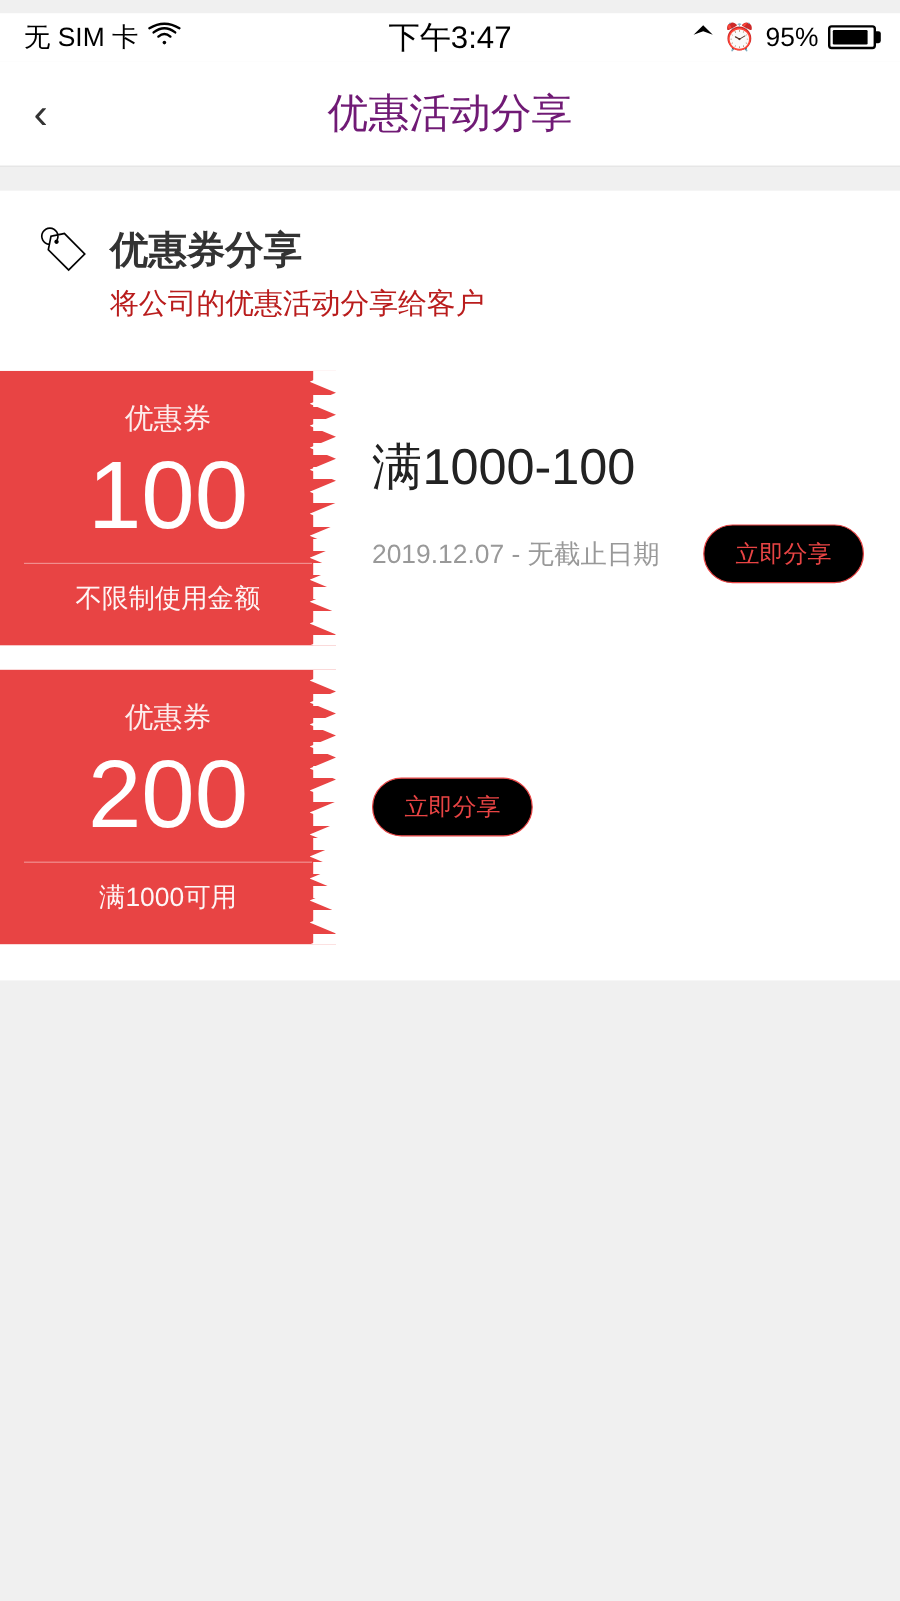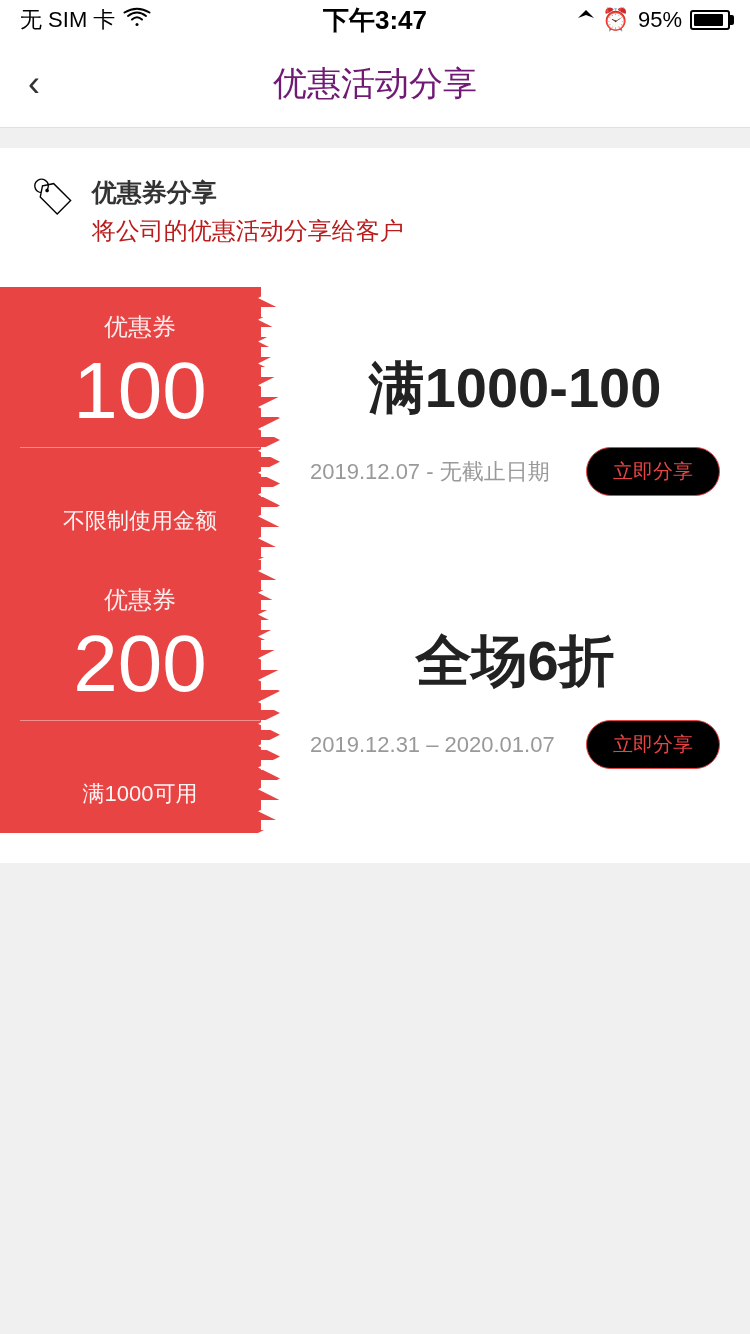"无 SIM 卡" .status-bar { margin-top: none -> 11px }
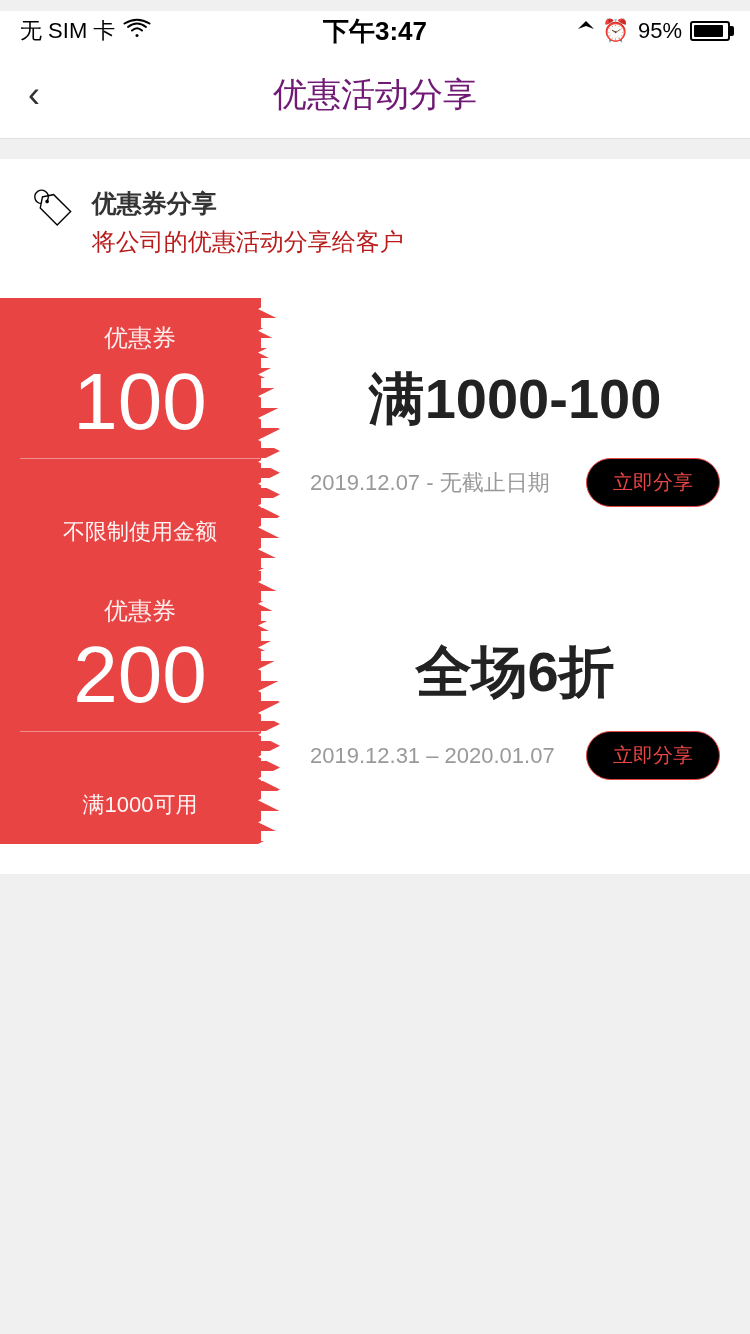"下午3:47" .status-center { font-weight: 700 -> 400 }
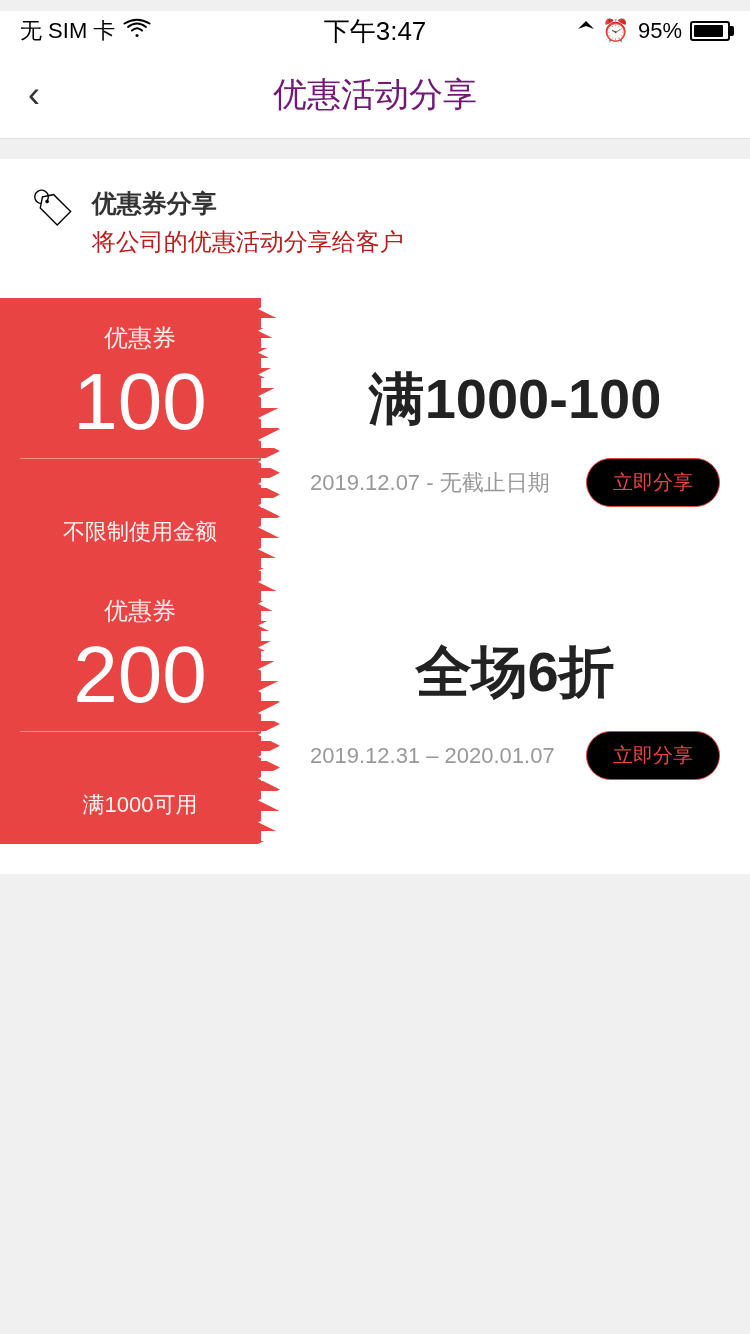"优惠券分享" .section-title { font-size: 25px -> 32px }
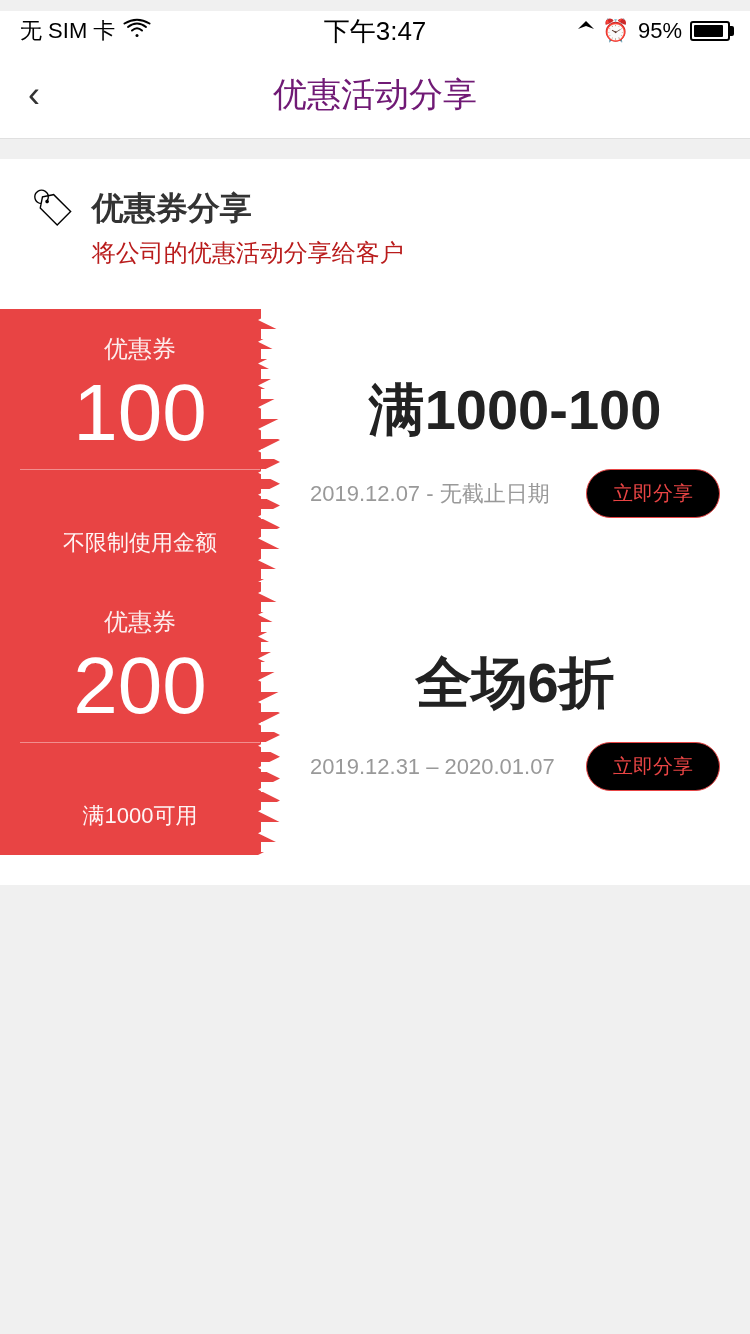"优惠券" .coupons-container { gap: none -> 20px }
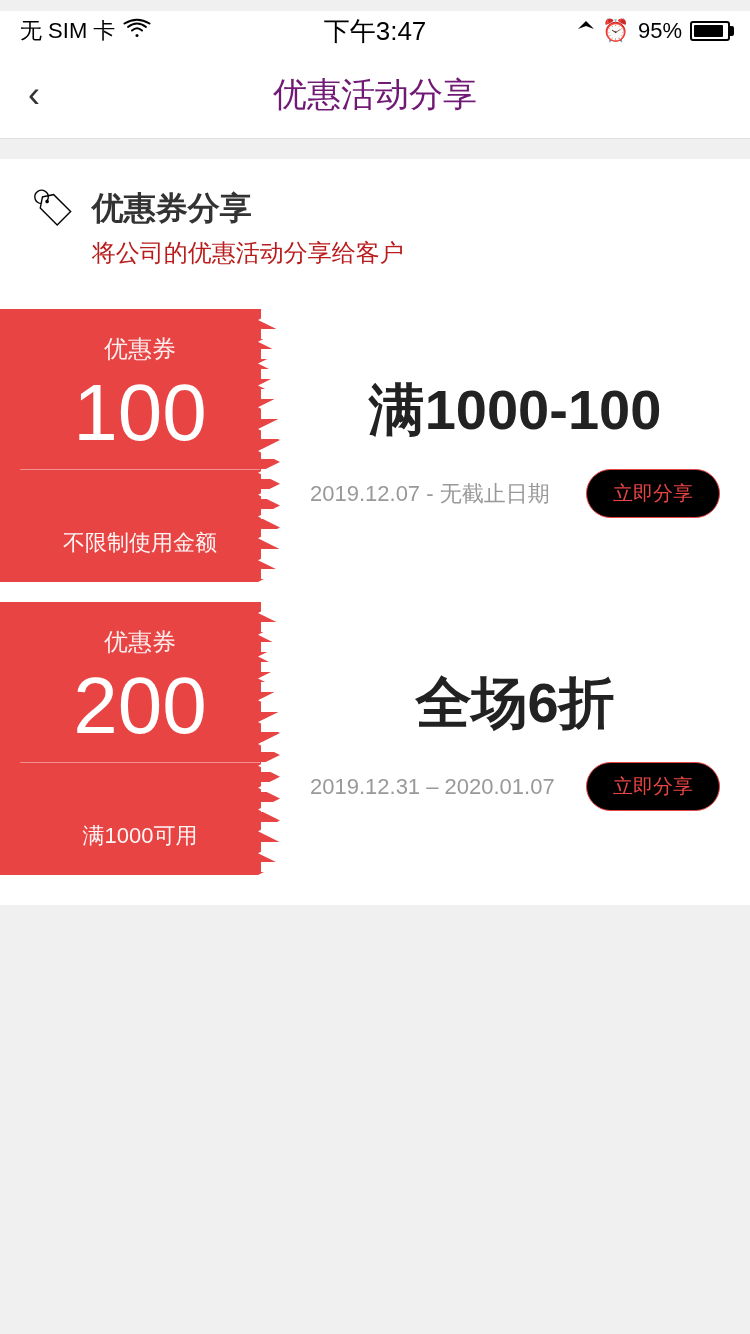"满1000-100" .coupon-name { font-size: 56px -> 42px; font-weight: 700 -> 400; text-align: center -> none }
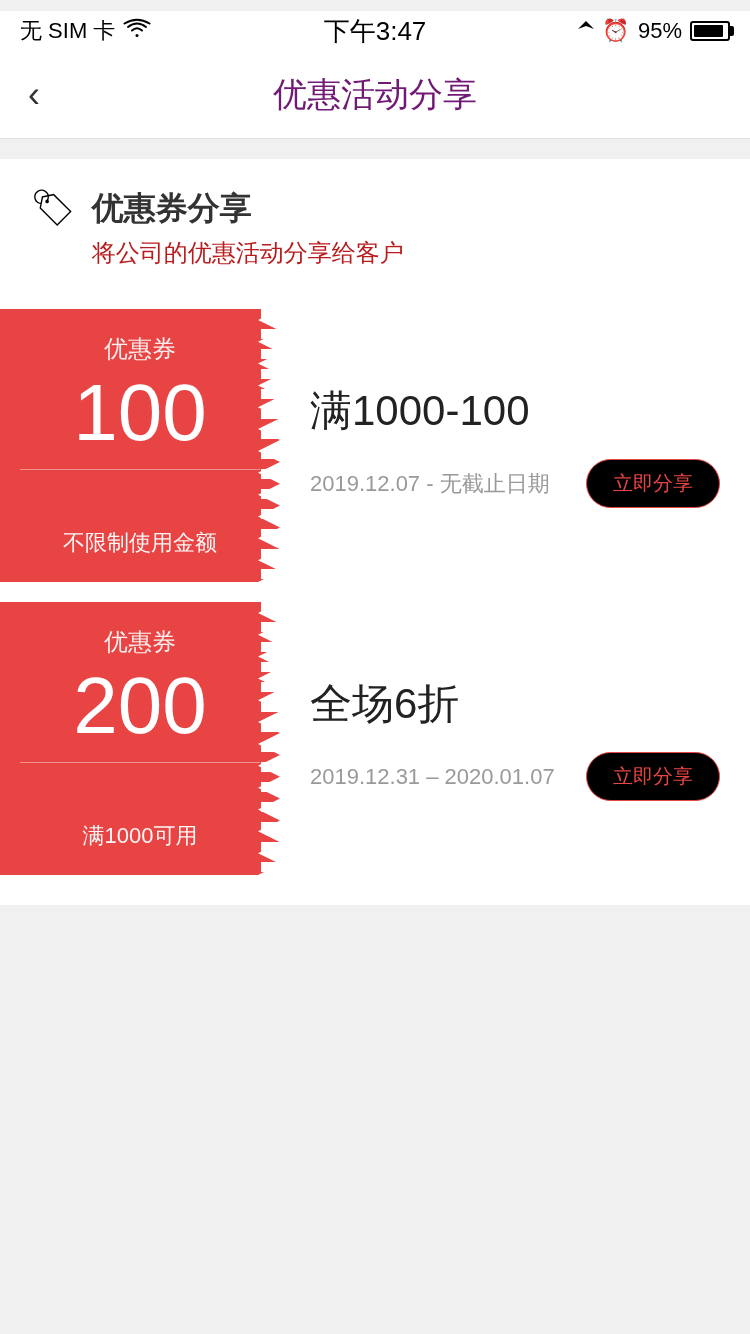"不限制使用金额" .coupon-condition { margin-top: 44px -> none }
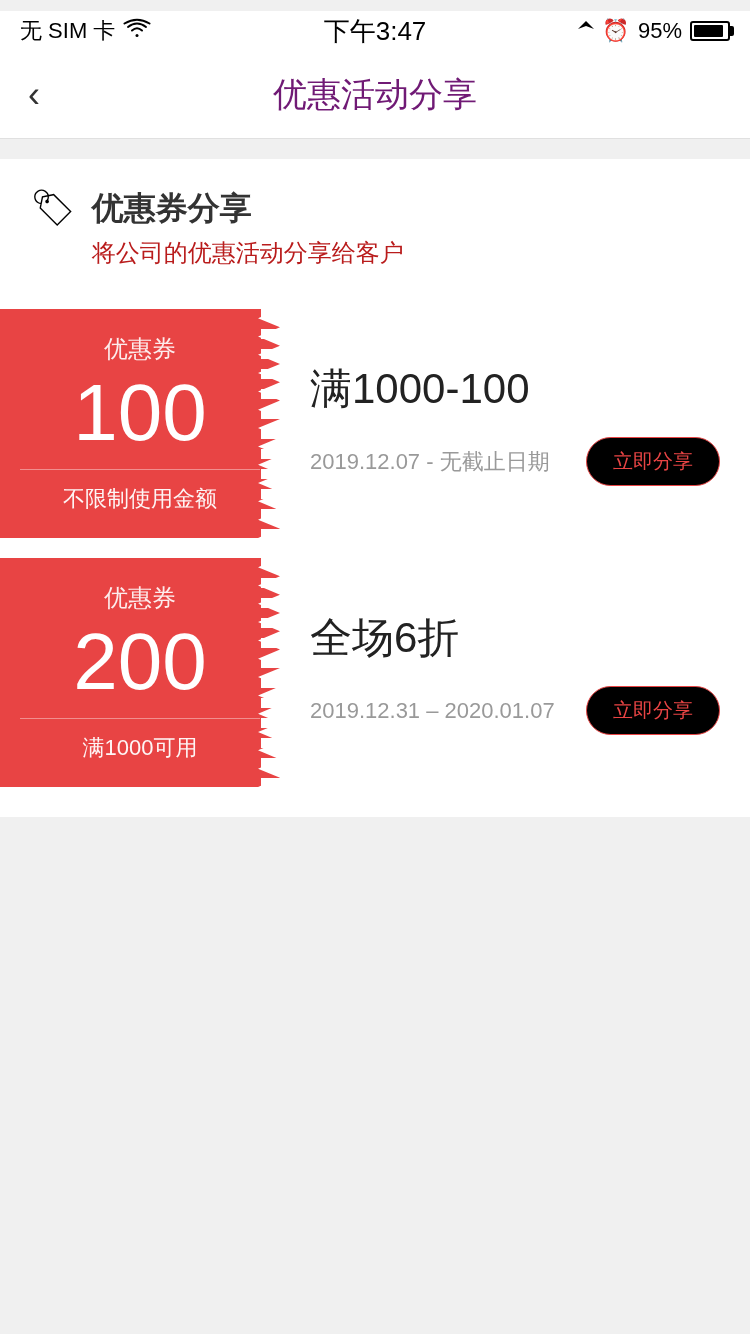"全场6折" div.coupon-name { html: <div>全场6折</div> -> none }
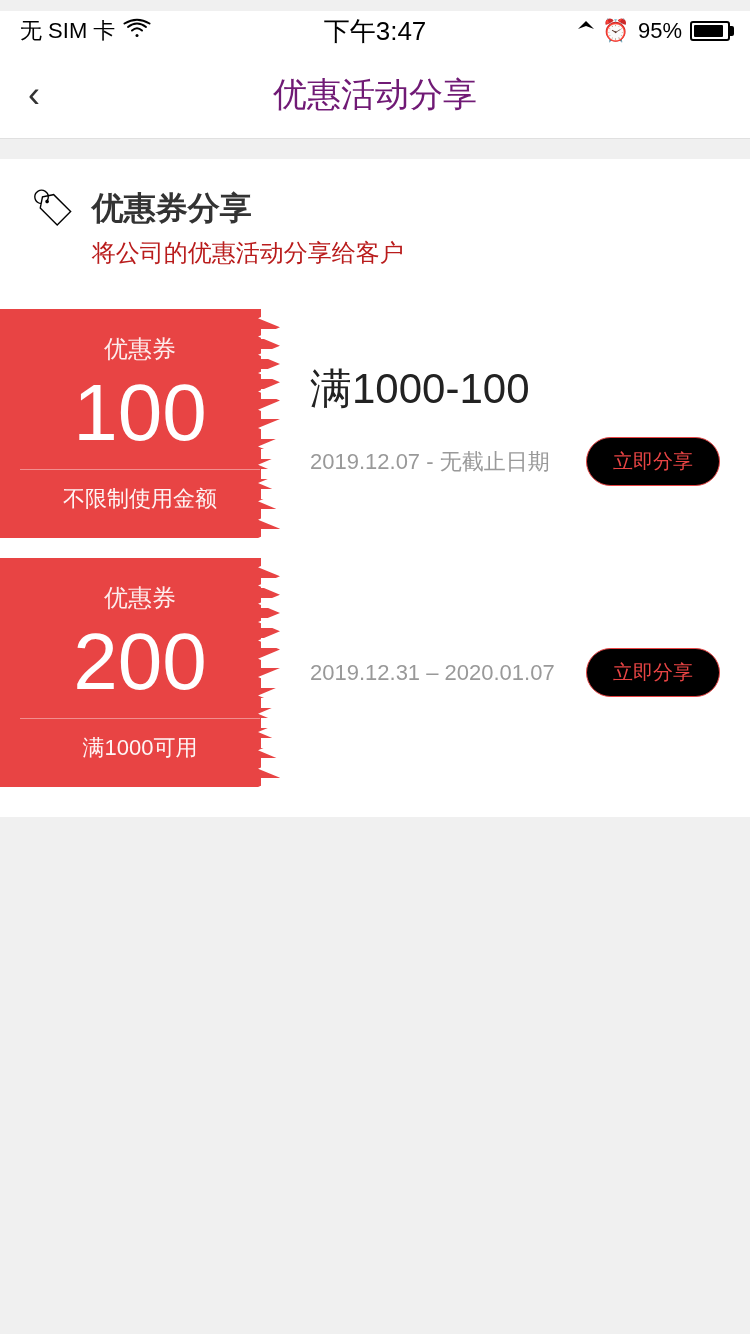"2019.12.31 – 2020.01.07" span.coupon-date { html: <span>2019.12.31 – 2020.01.07</span> -> none }
